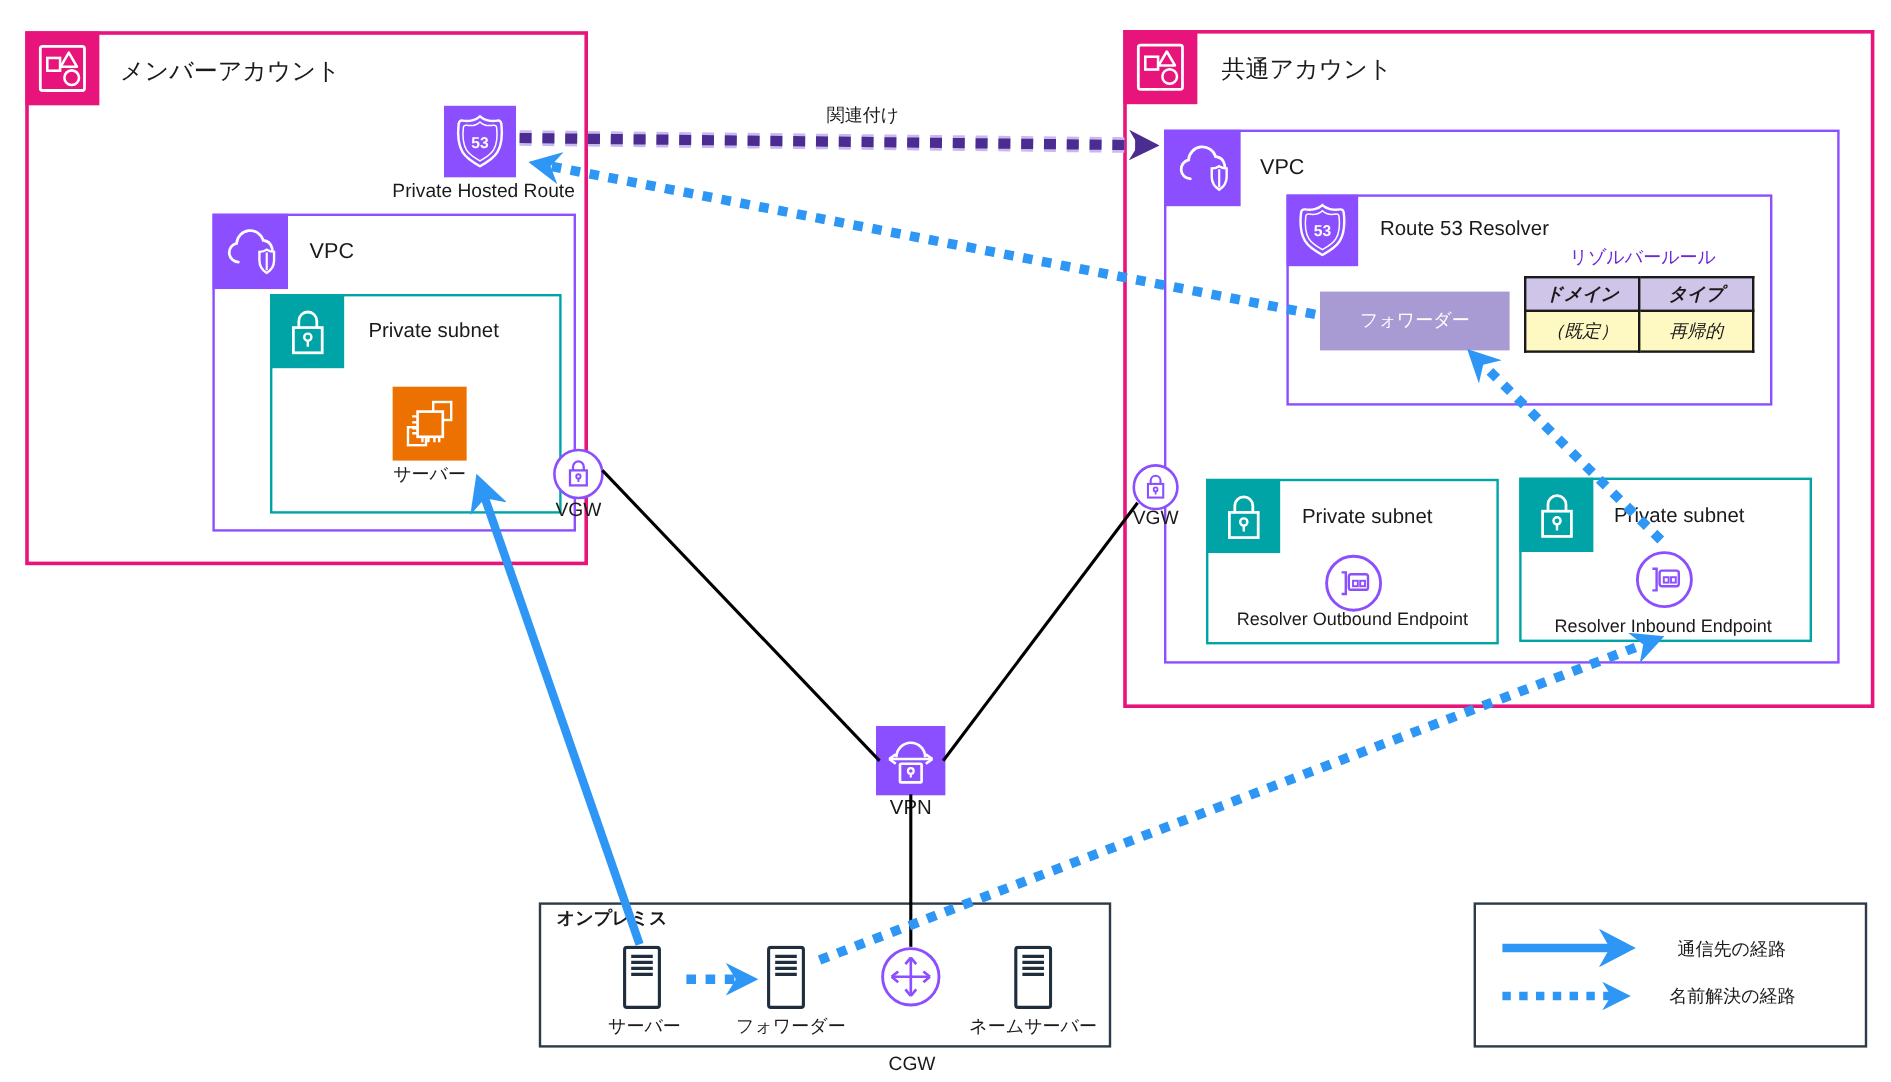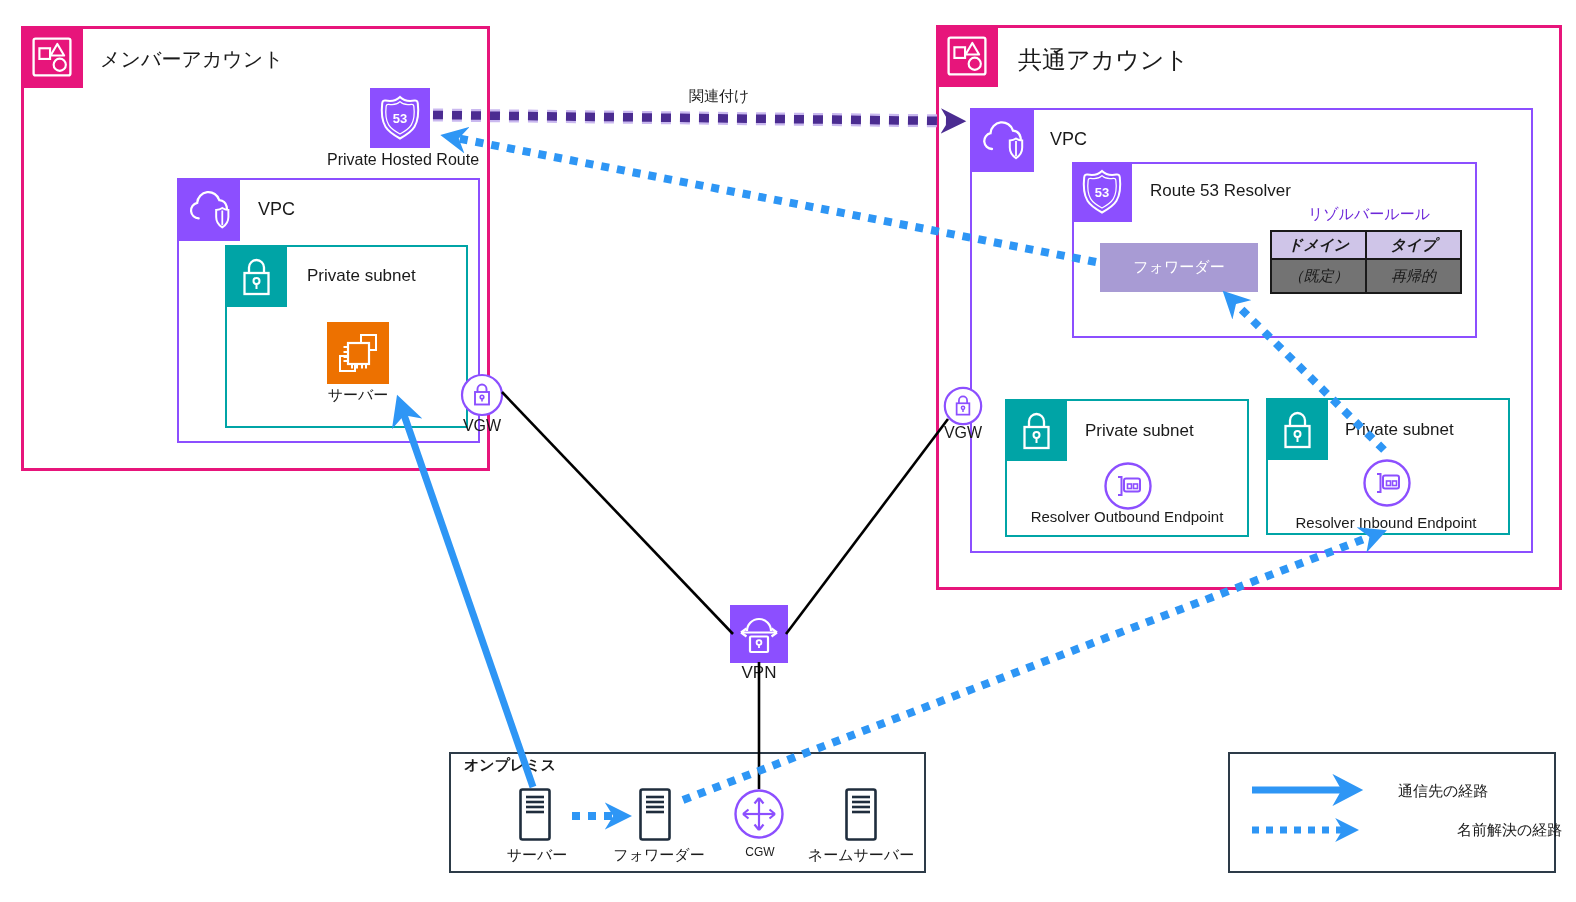"共通アカウント" div.lbl { font-size: 24px -> 20px }
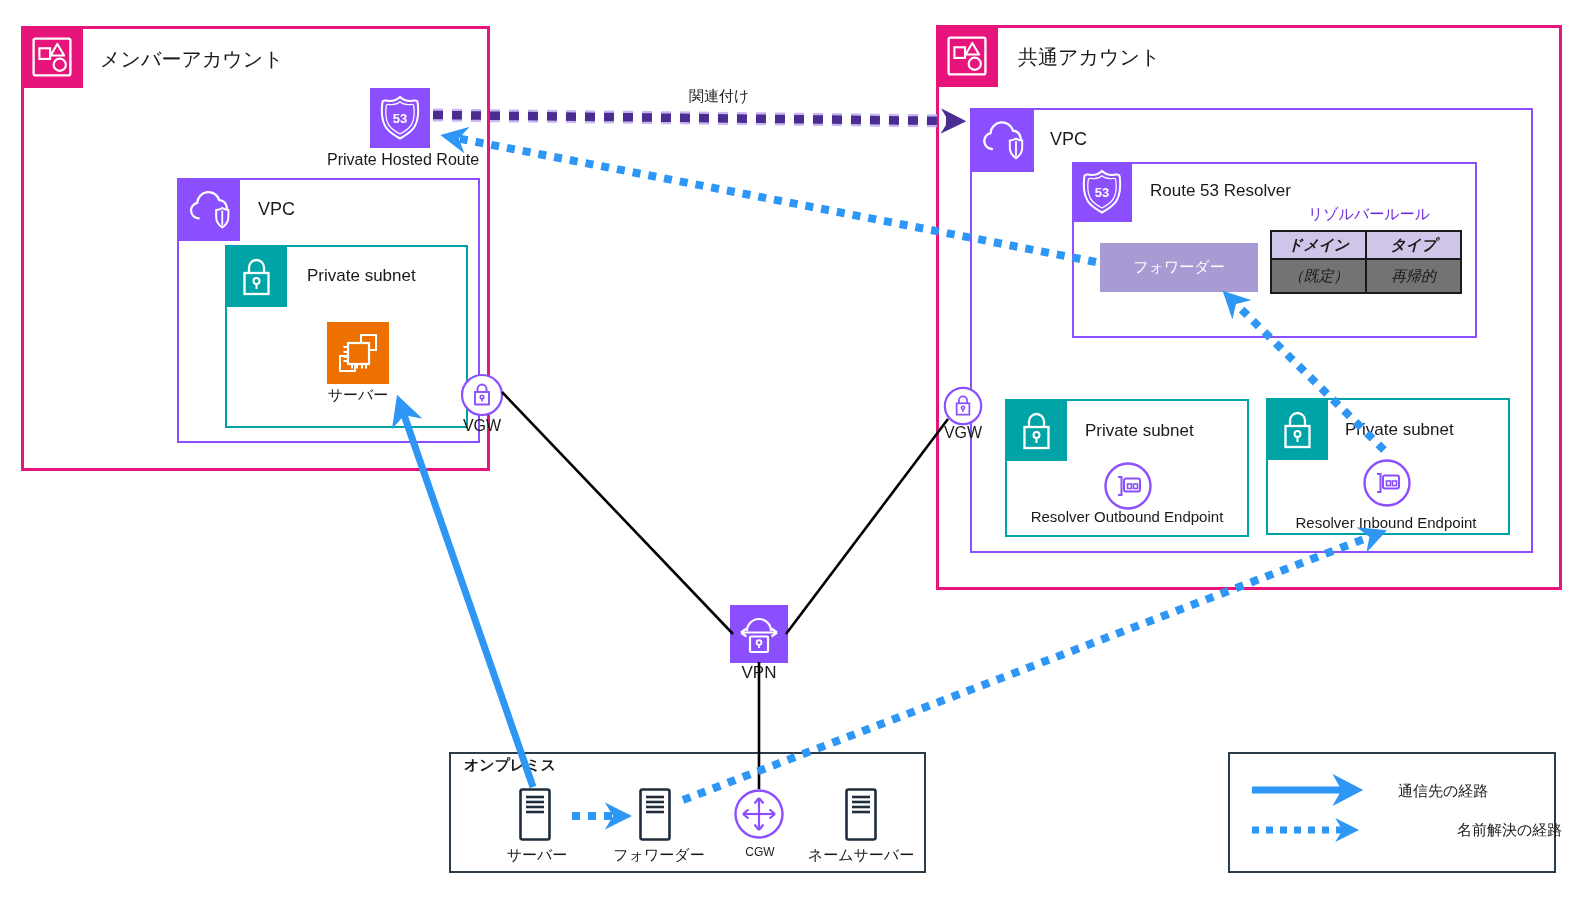"（既定）" table.rules td { background: #737373 -> #fef9c3 }
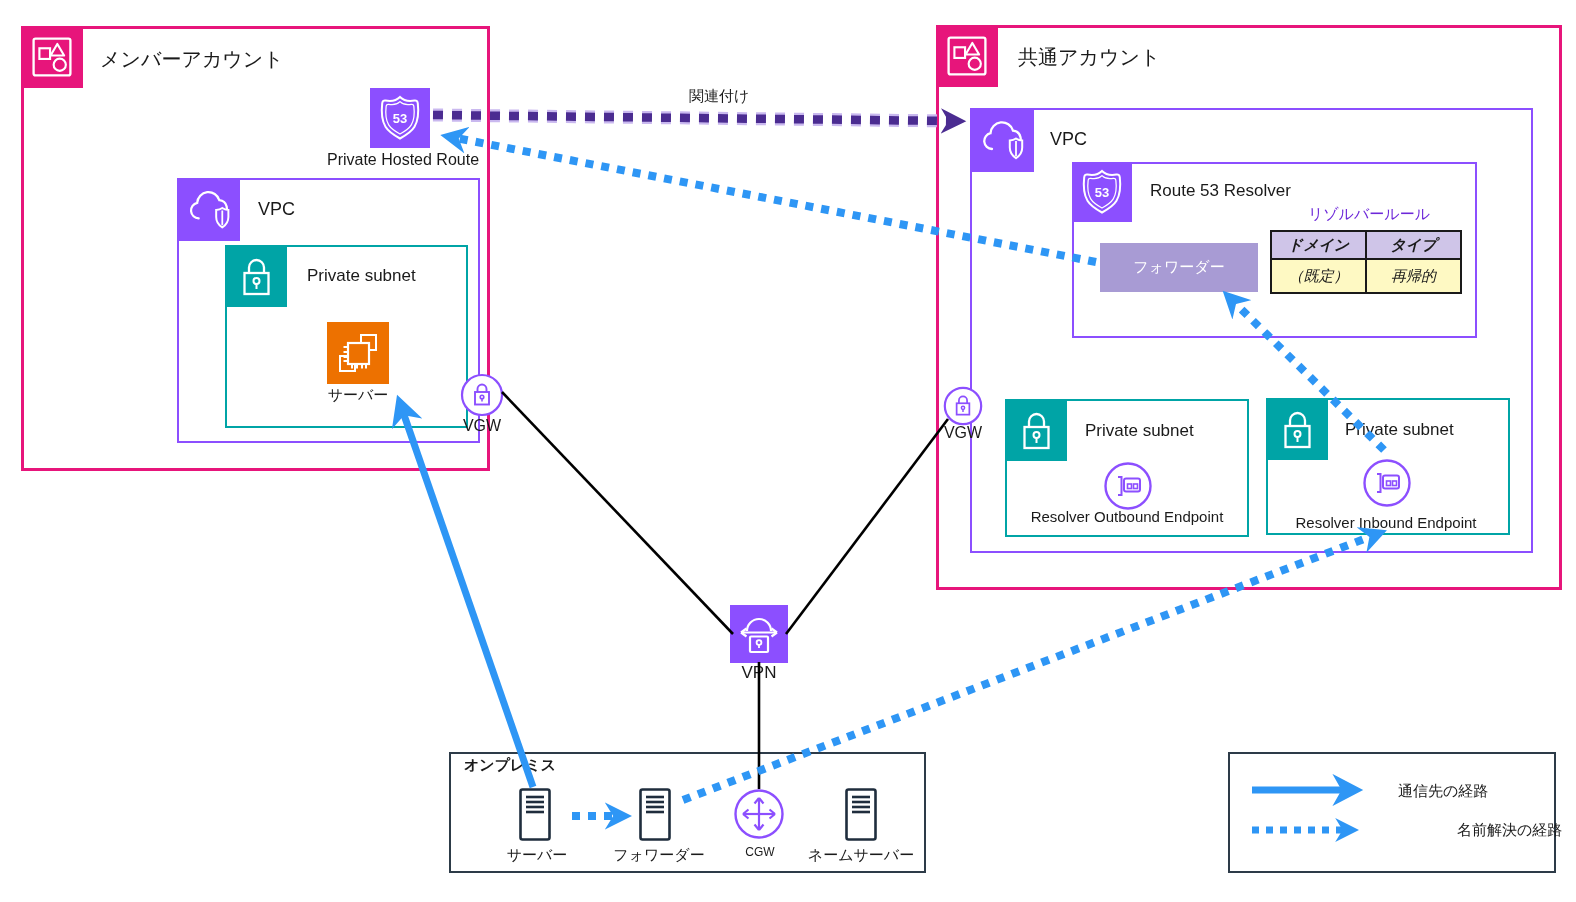"名前解決の経路" div.lbl { left: 1457px -> 1391px }
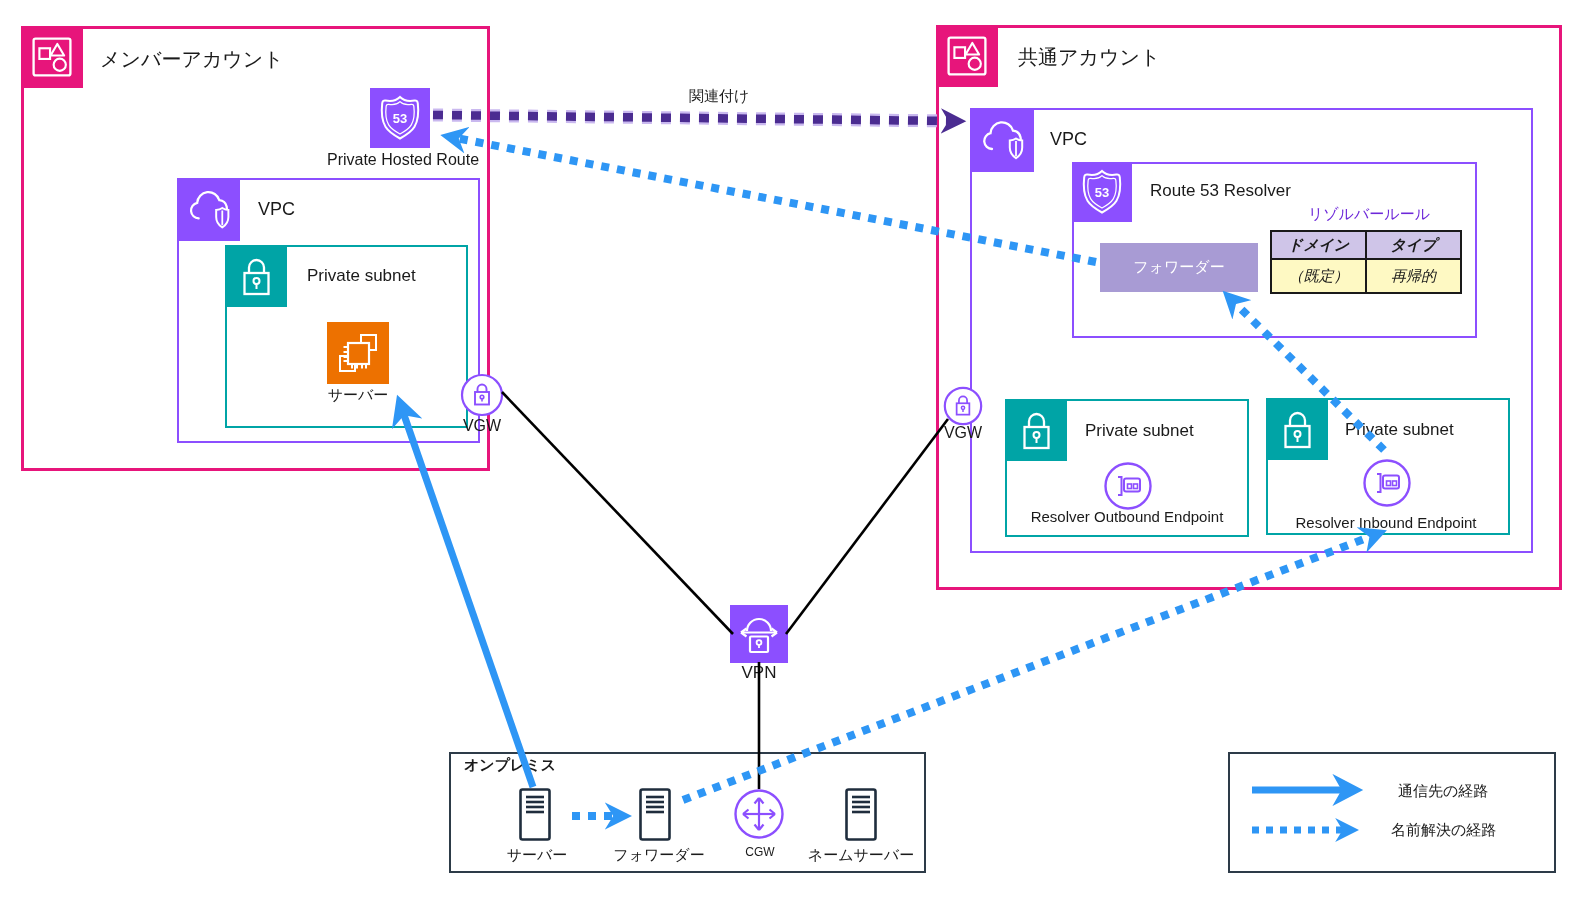"CGW" div.lbl { font-size: 12px -> 16px; top: 845px -> 879px }
